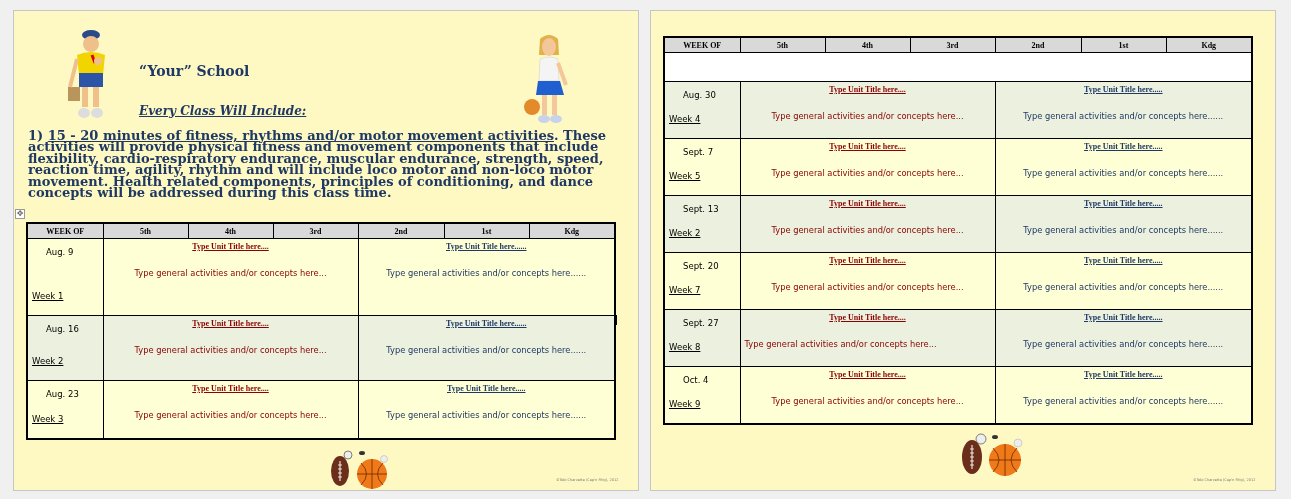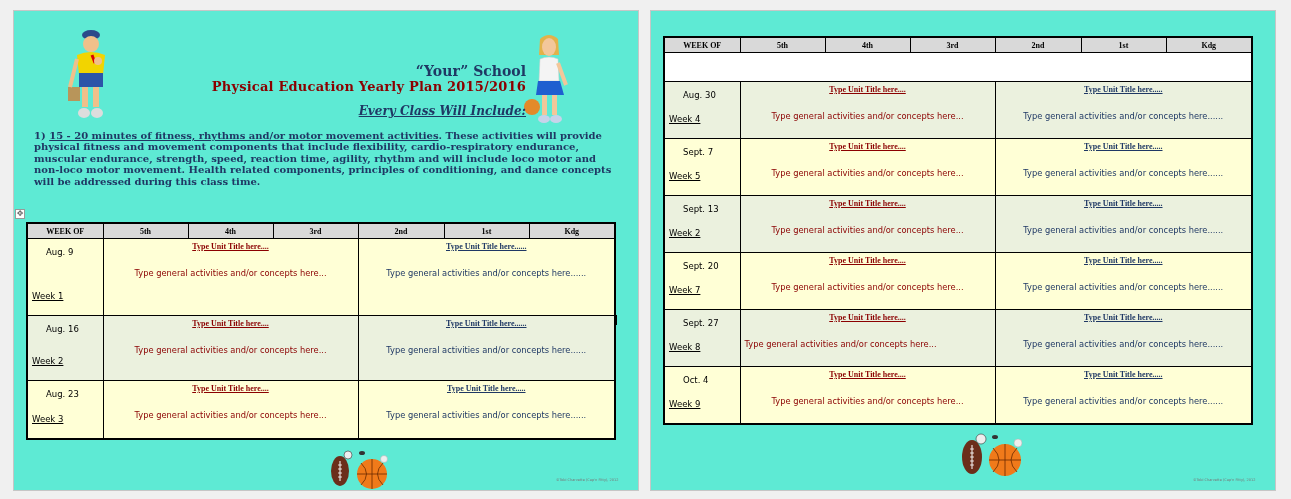"WEEK OF" .page { background: #5eead4 -> #fef9c3 }
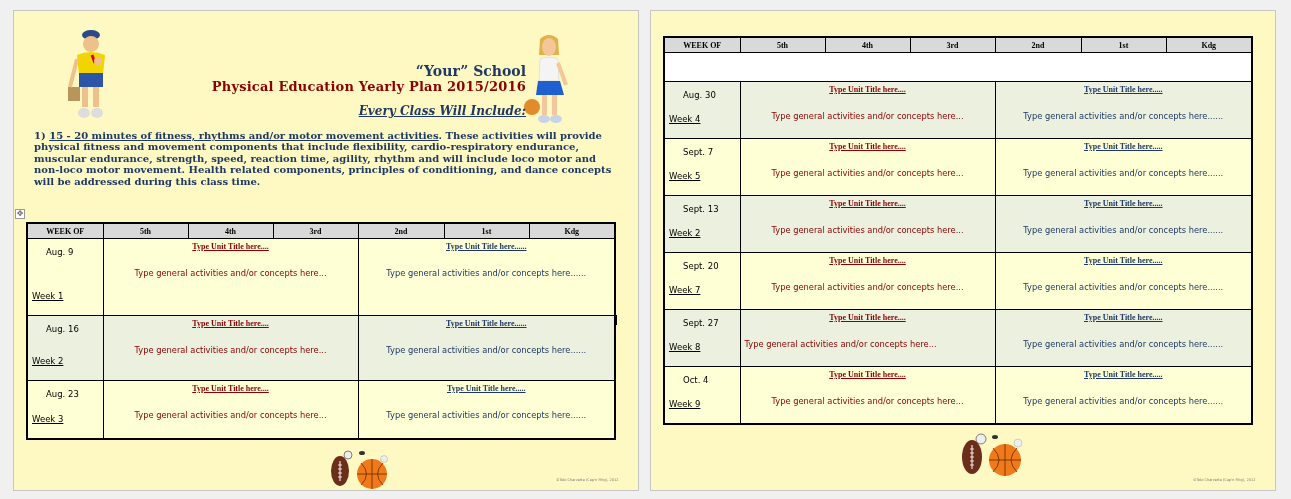"“Your” School" .title-block { left: 132px -> 125px; text-align: right -> left }
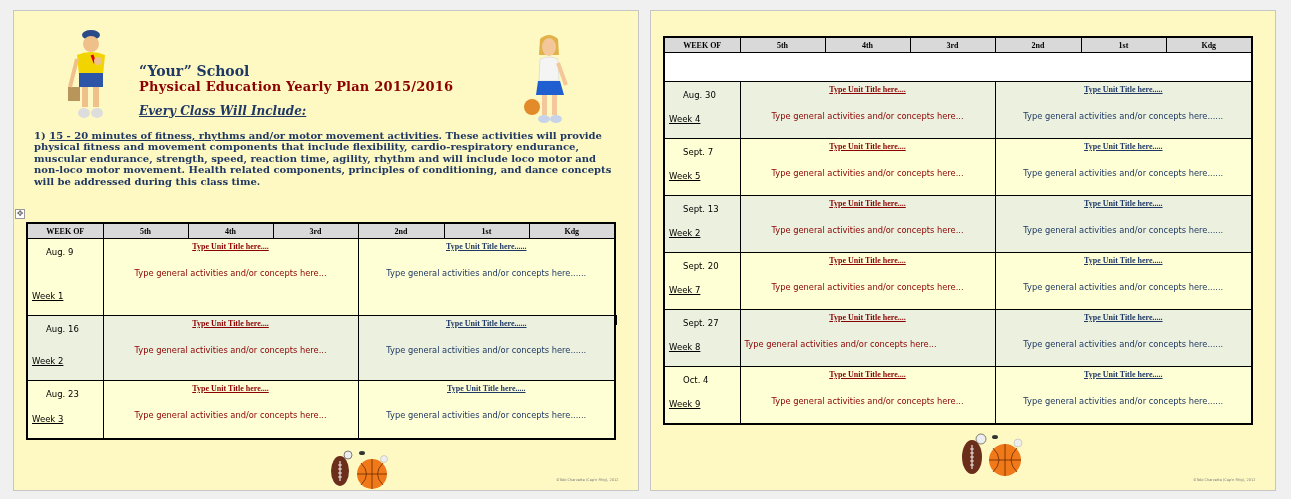"Physical Education Yearly Plan 2015/2016" div.plan-title { html: <div>Physical Education Yearly Plan 2015/2016</div> -> none }
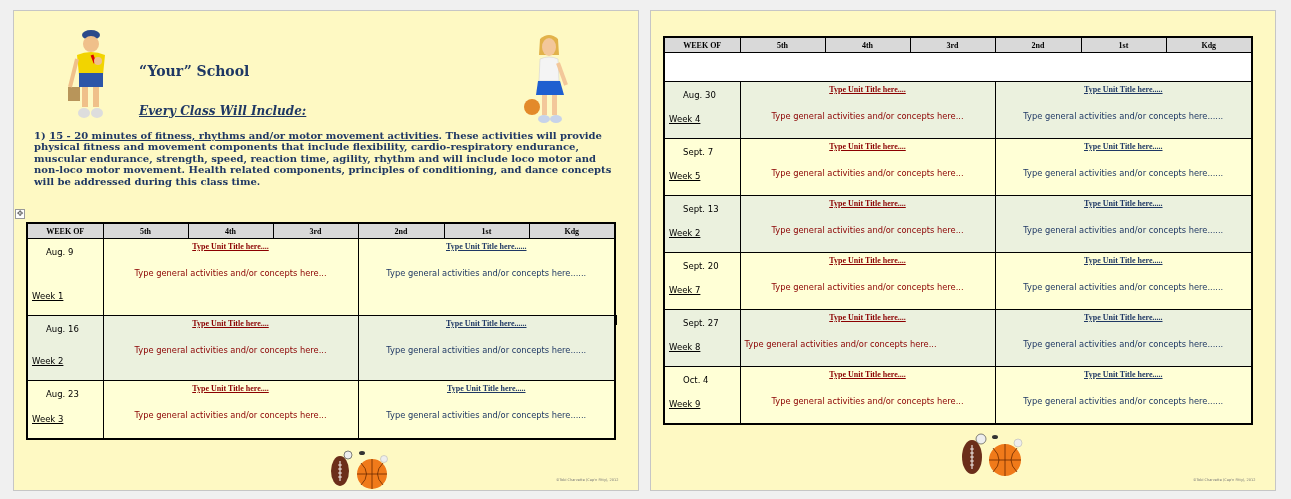"1) 15 - 20 minutes" .para { font-size: 10px -> 13px; margin-left: 6px -> none }
